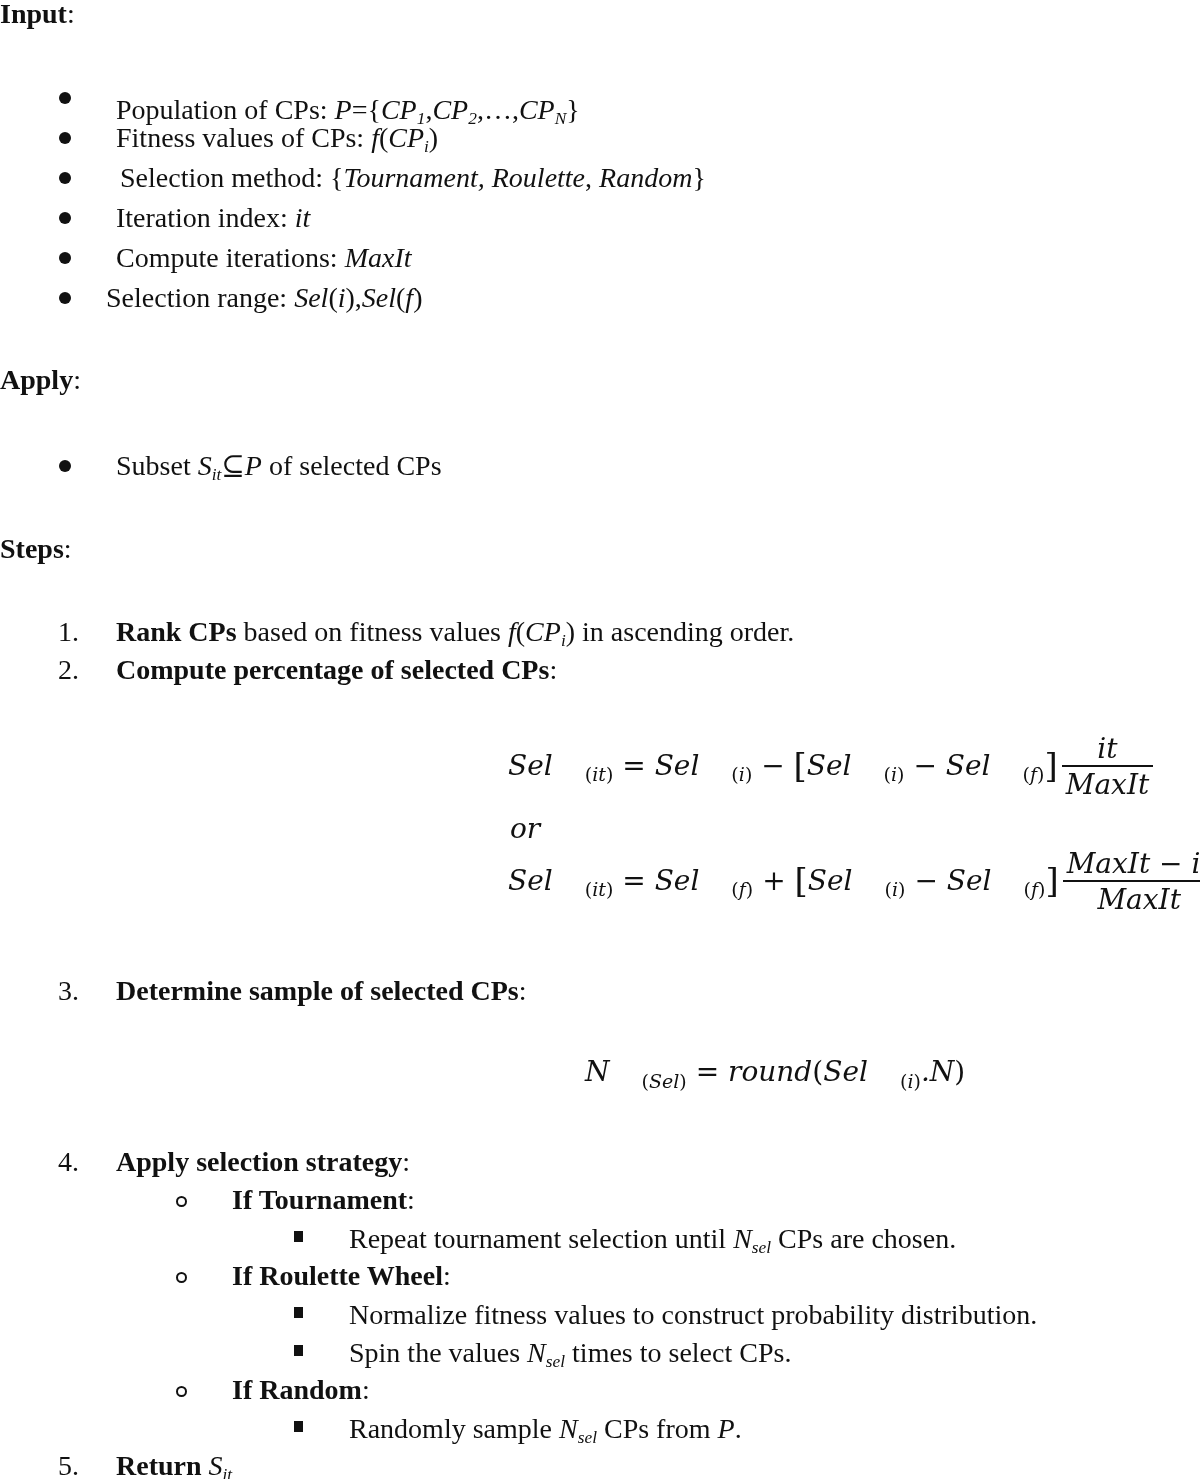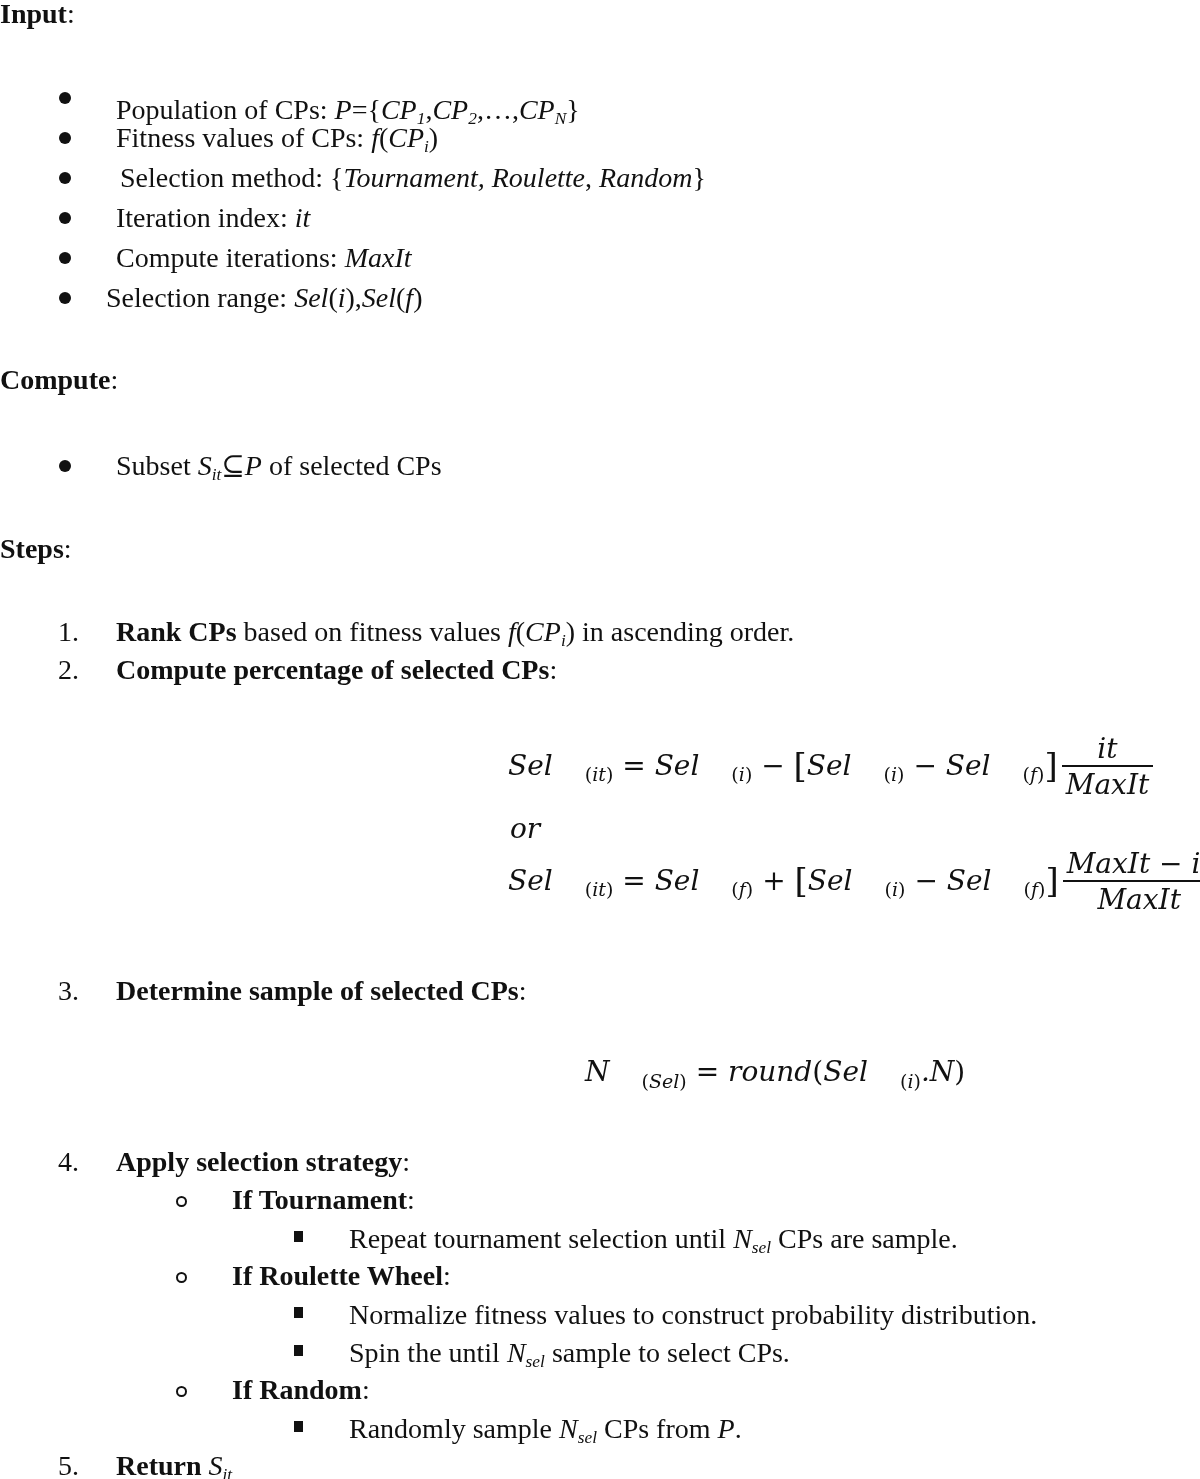"Compute" span { text: Compute -> Apply }
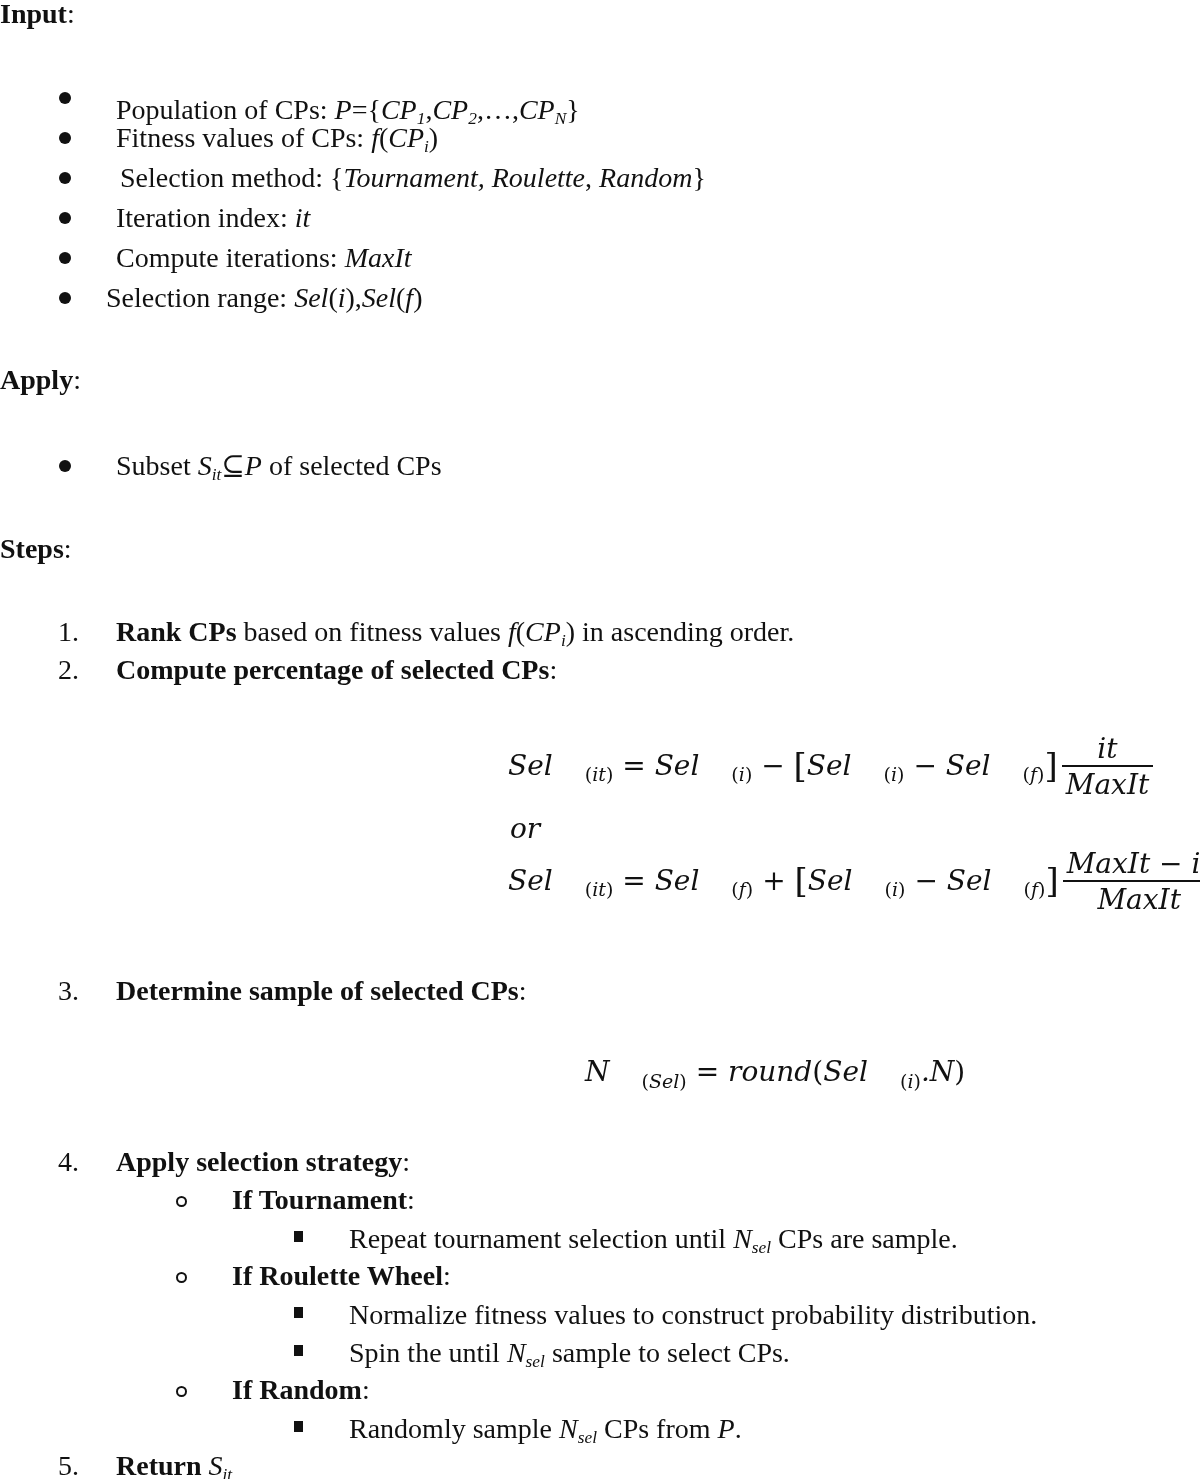"CPs are sample." span { text: sample -> chosen }
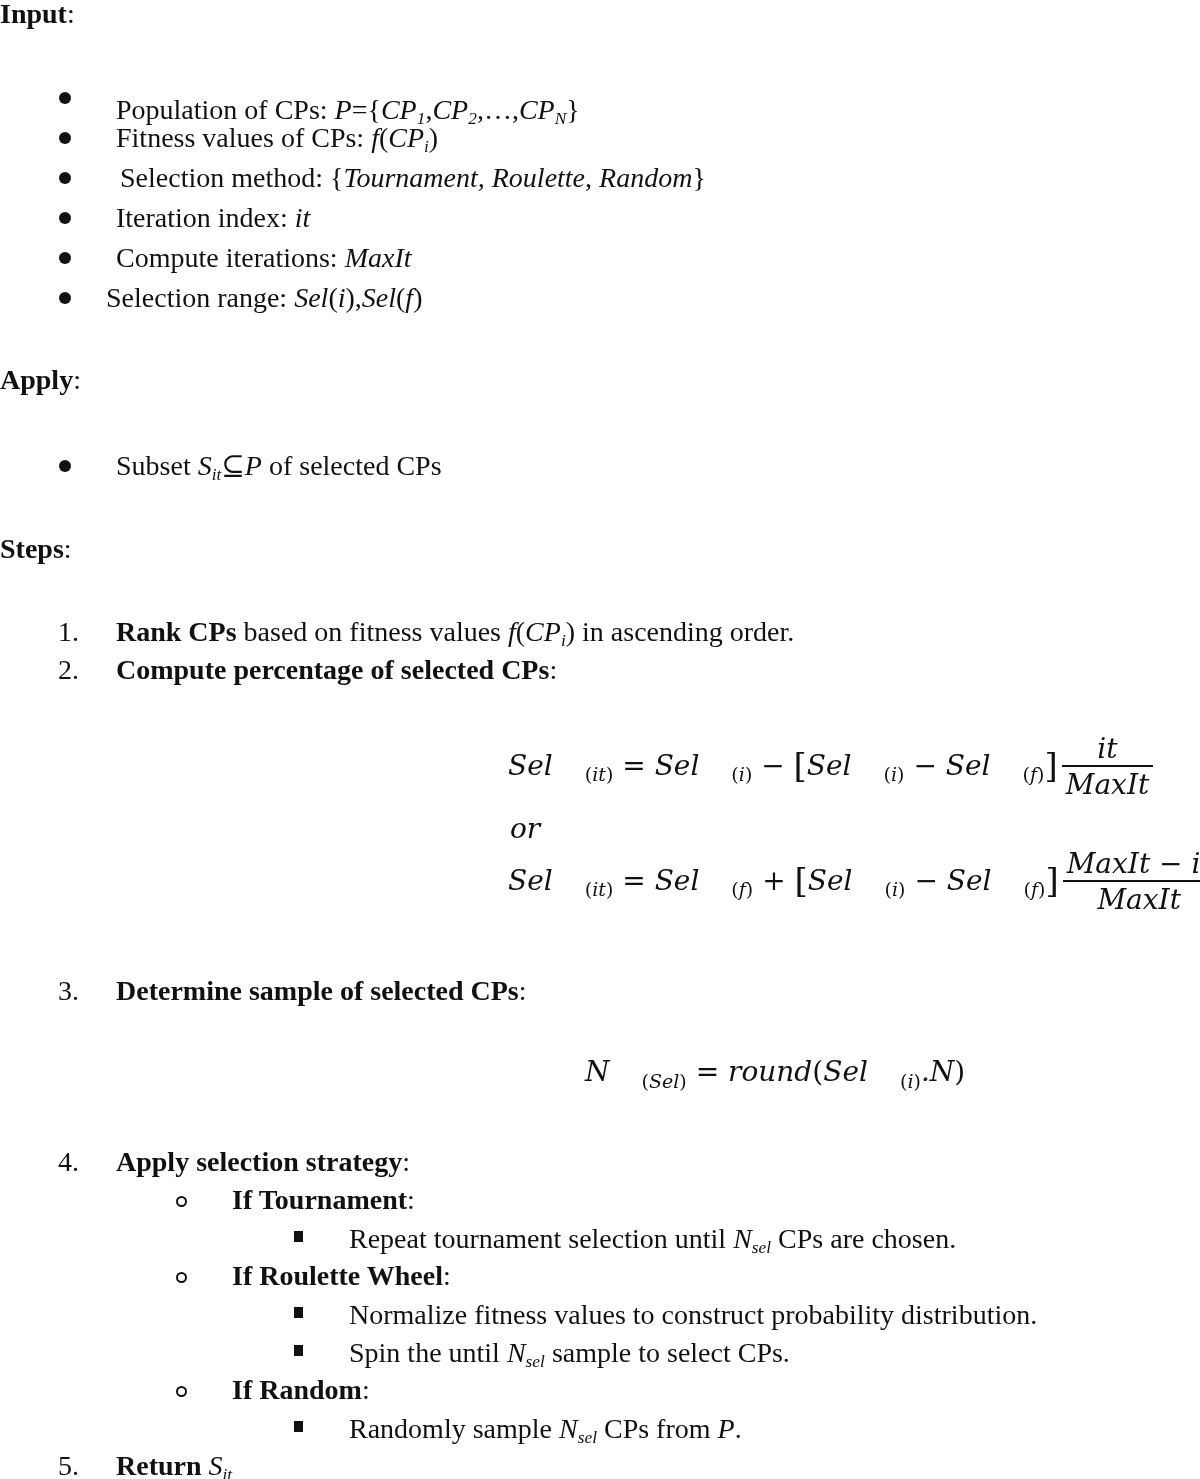"Spin the until" span { text: until -> values }
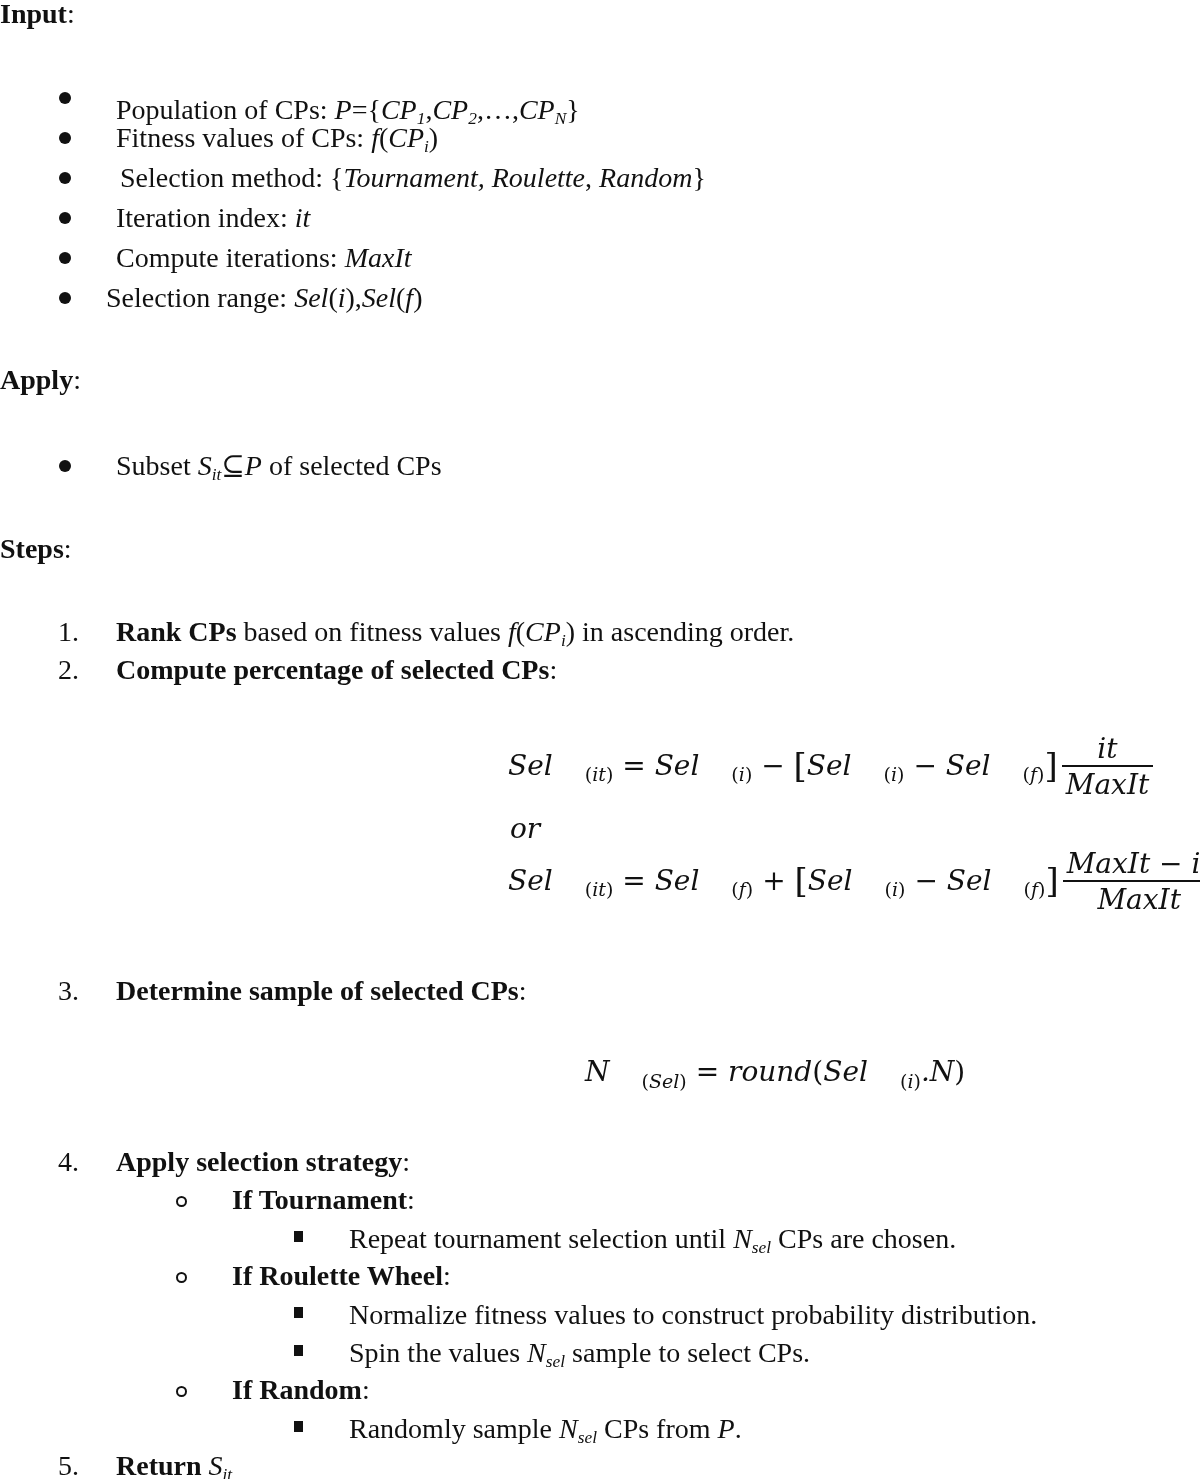"sample to select CPs." span { text: sample -> times }
